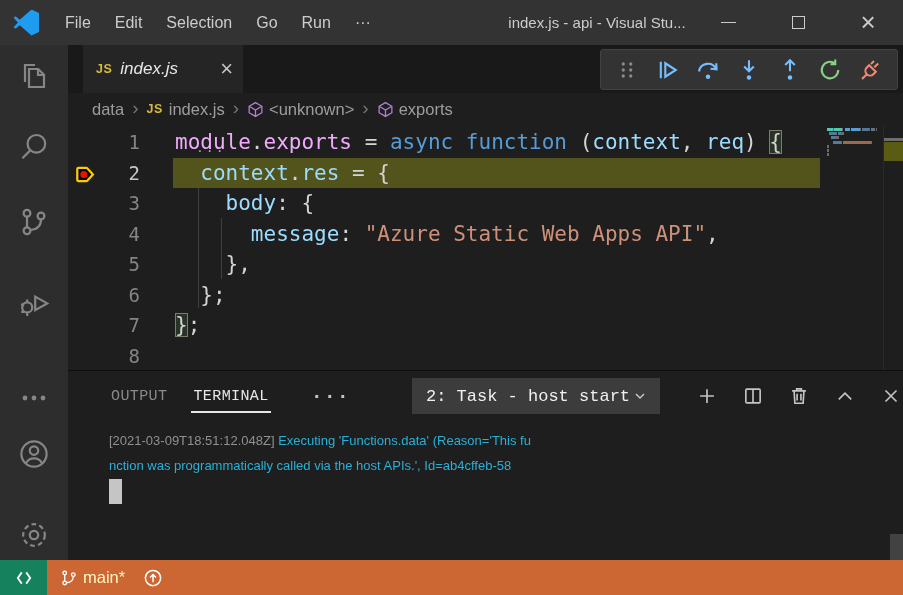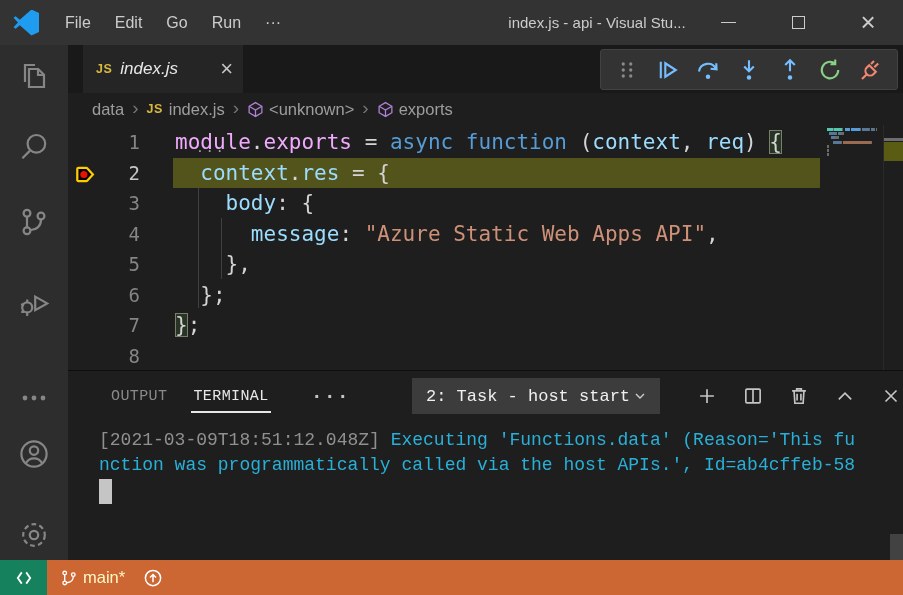"Selection" span.menu-item { html: none -> <span>Selection</span> }
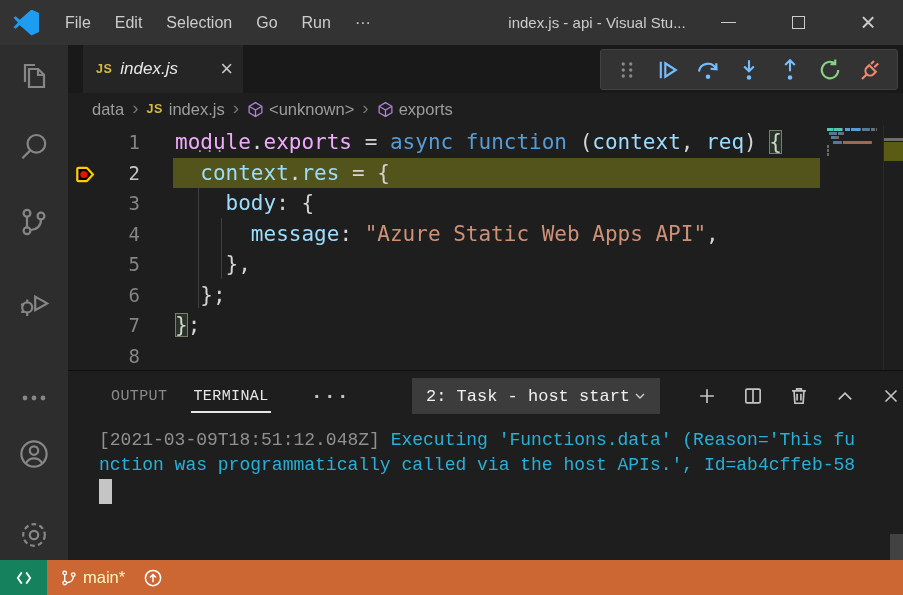"[2021-03-09T18:51:12.048Z] Executing" .terminal { font-family: Liberation Mono, monospace -> Liberation Sans, sans-serif; font-size: 18px -> 13px; left: 31px -> 41px }
